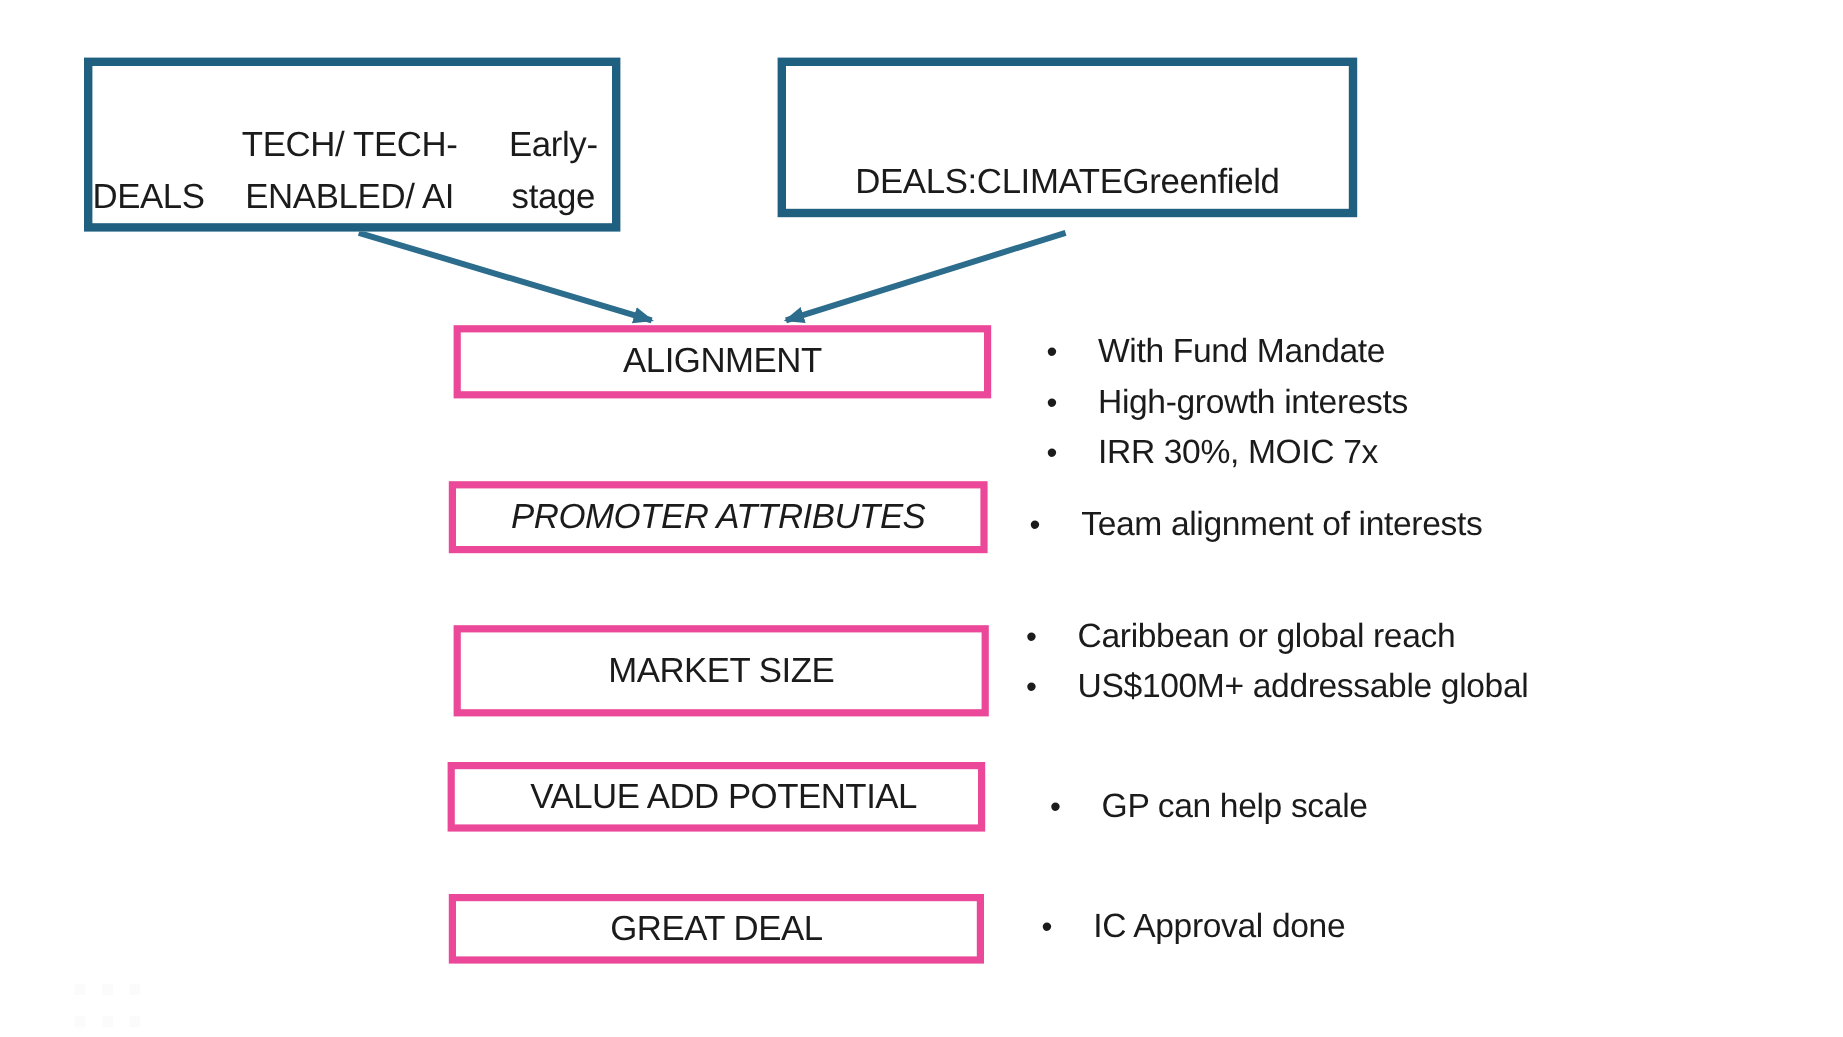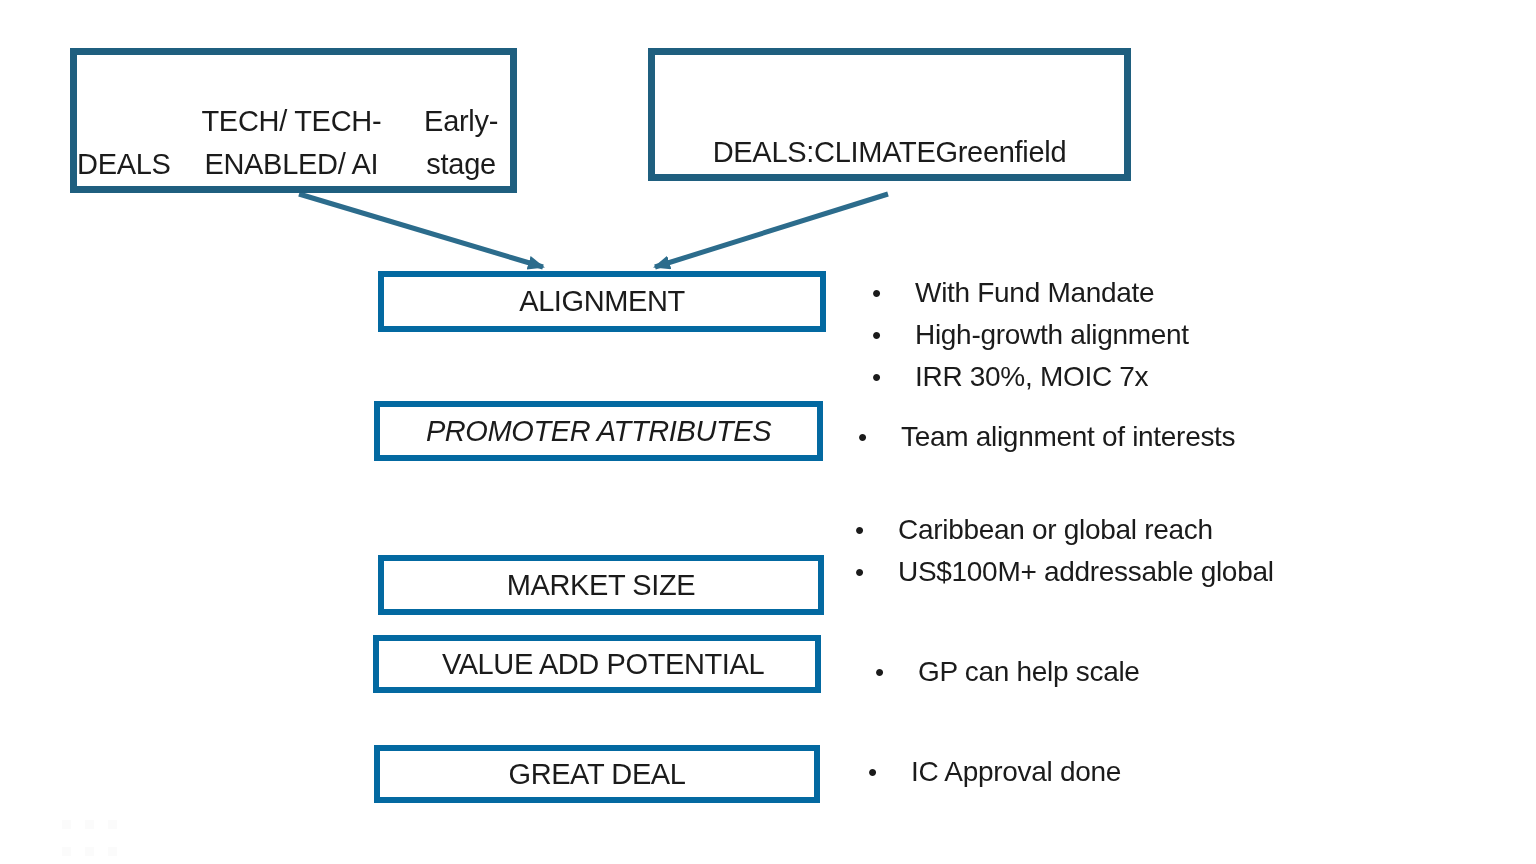"ALIGNMENT" .stage-box { border: 6px solid #0369a1 -> 6px solid #ec4899 }
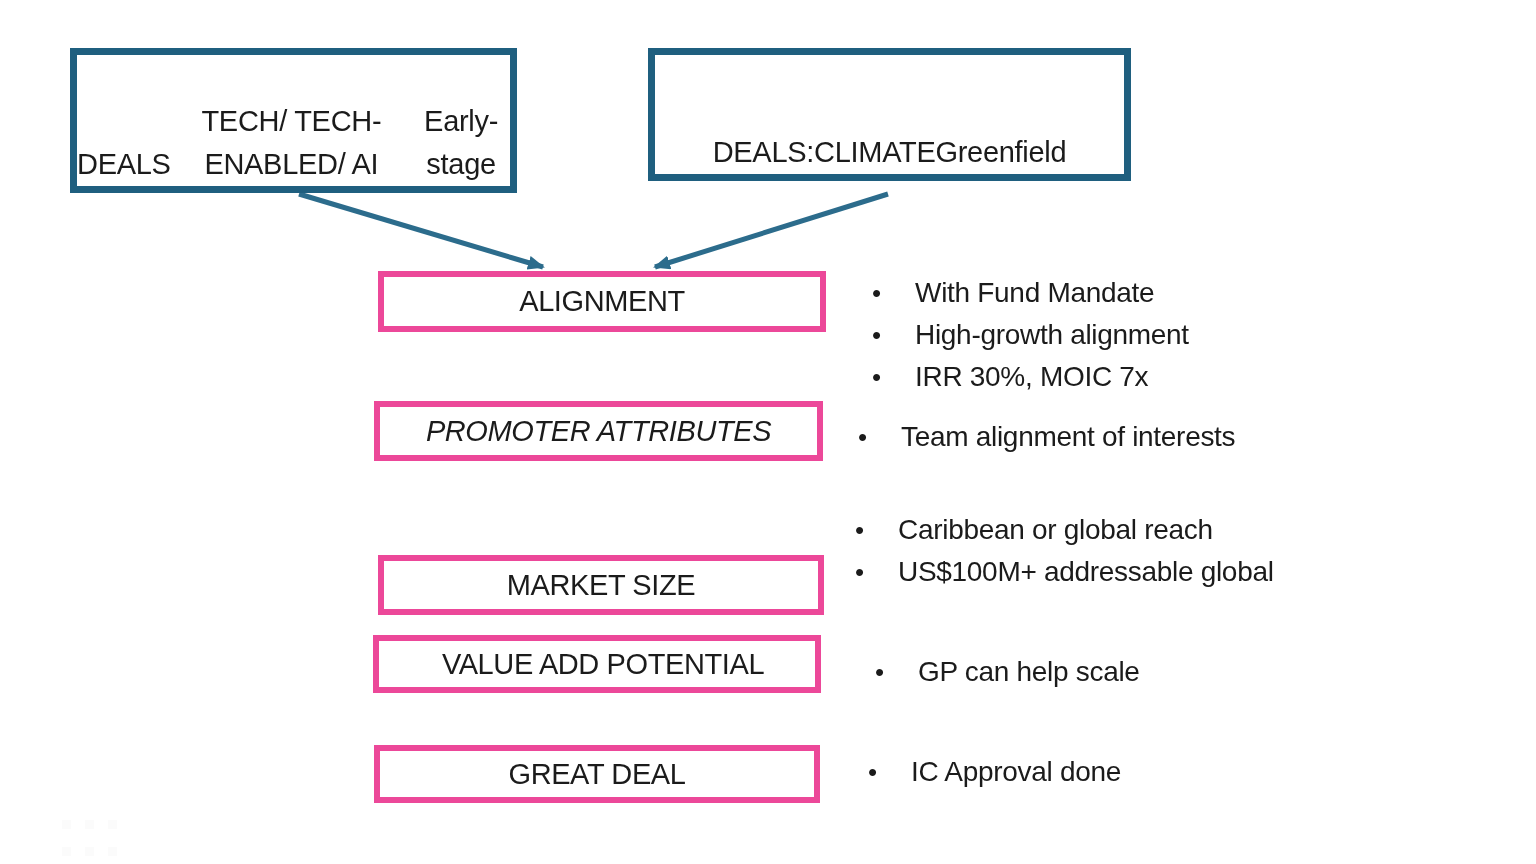"High-growth alignment" span { text: alignment -> interests }
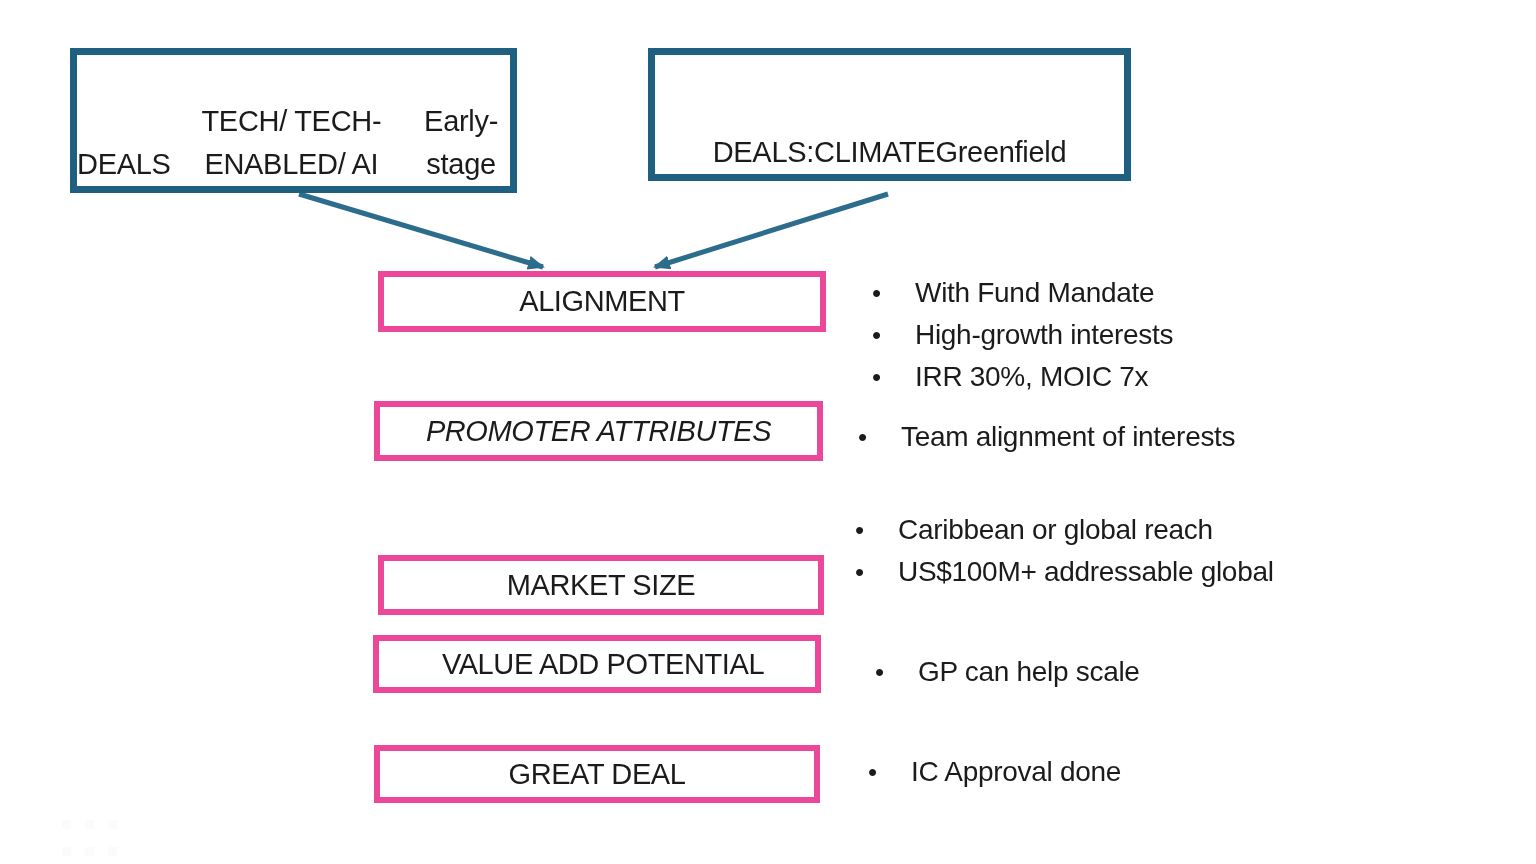"MARKET SIZE" .stage-box.market { height: 60px -> 76px; margin-top: 34px -> none }
